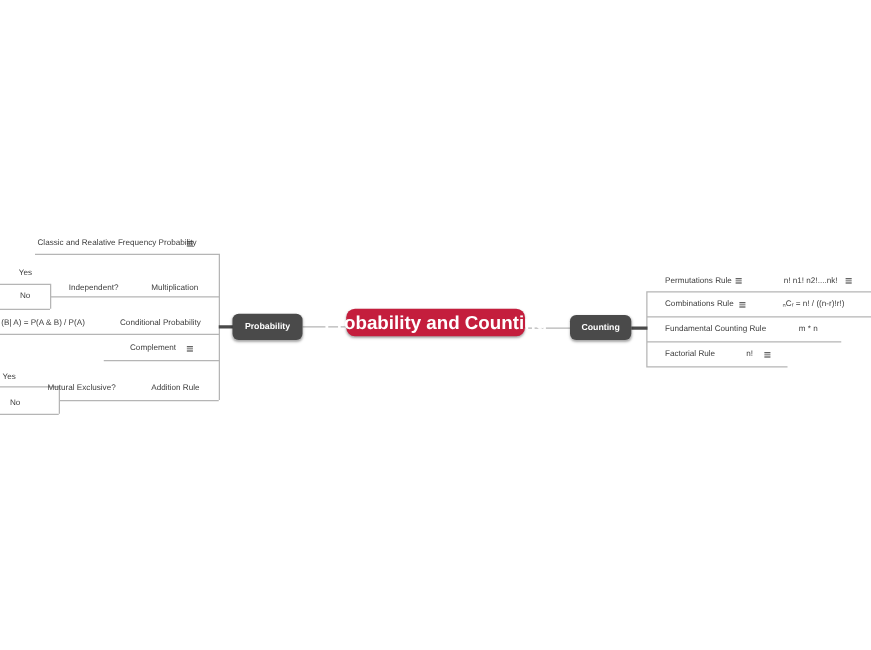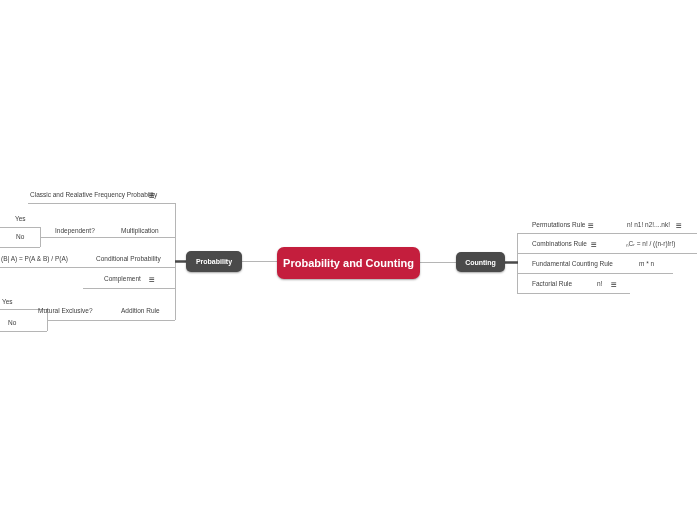"Probability and Counting" .node.root { font-size: 11px -> 15px; height: 32px -> 22px }
